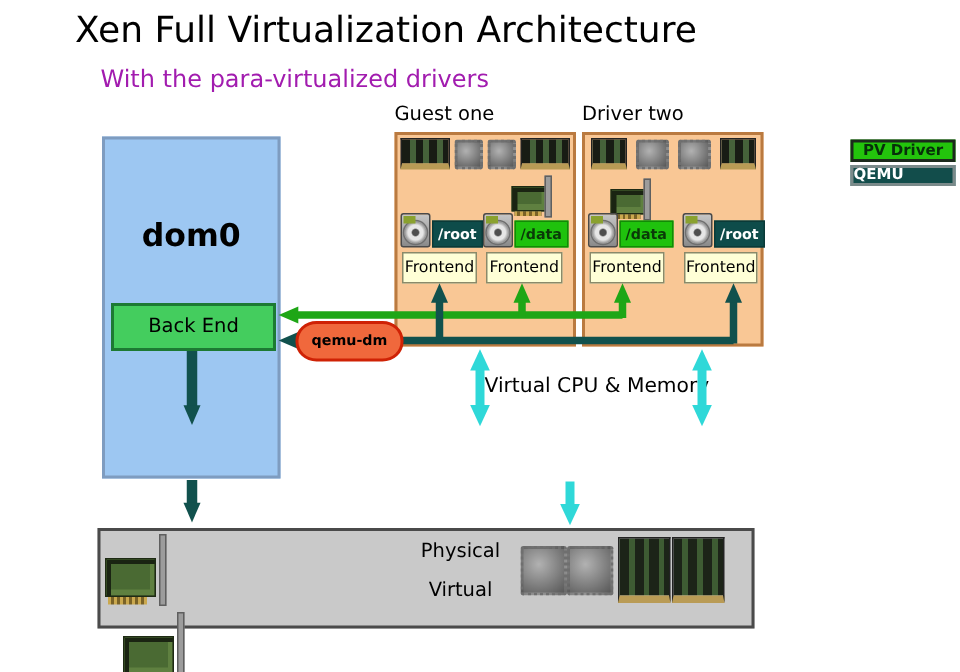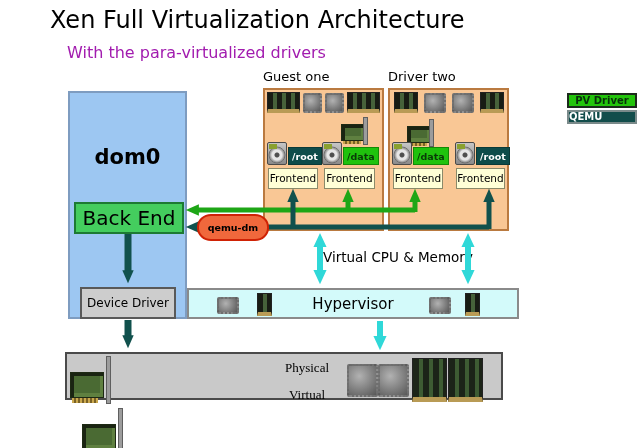"Back End" .backend { font-size: 20px -> 13px }
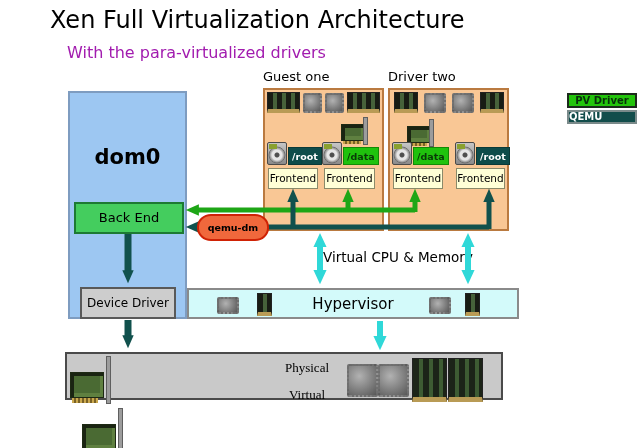"Device Driver" div.abs { html: <div>Device Driver</div> -> none }
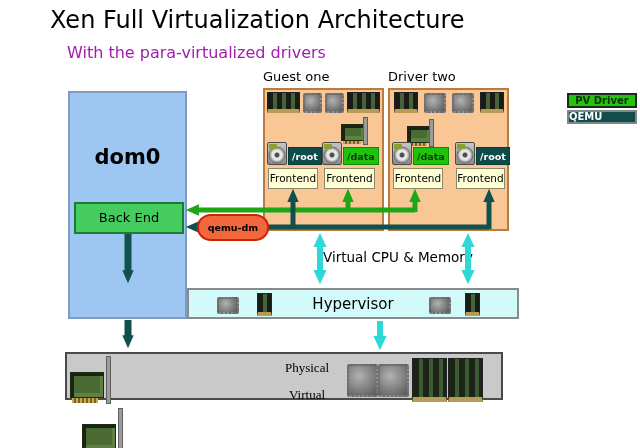"Hypervisor" div.abs { html: <div> <span></span> <span></span> <div>Hypervisor</div> <span></span> <span></span> </div> -> none }
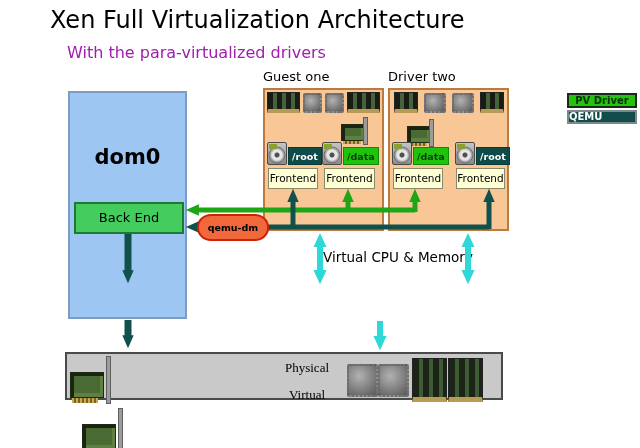"Physical" .physical { font-family: Liberation Serif, serif -> none; height: 48px -> 67px }
